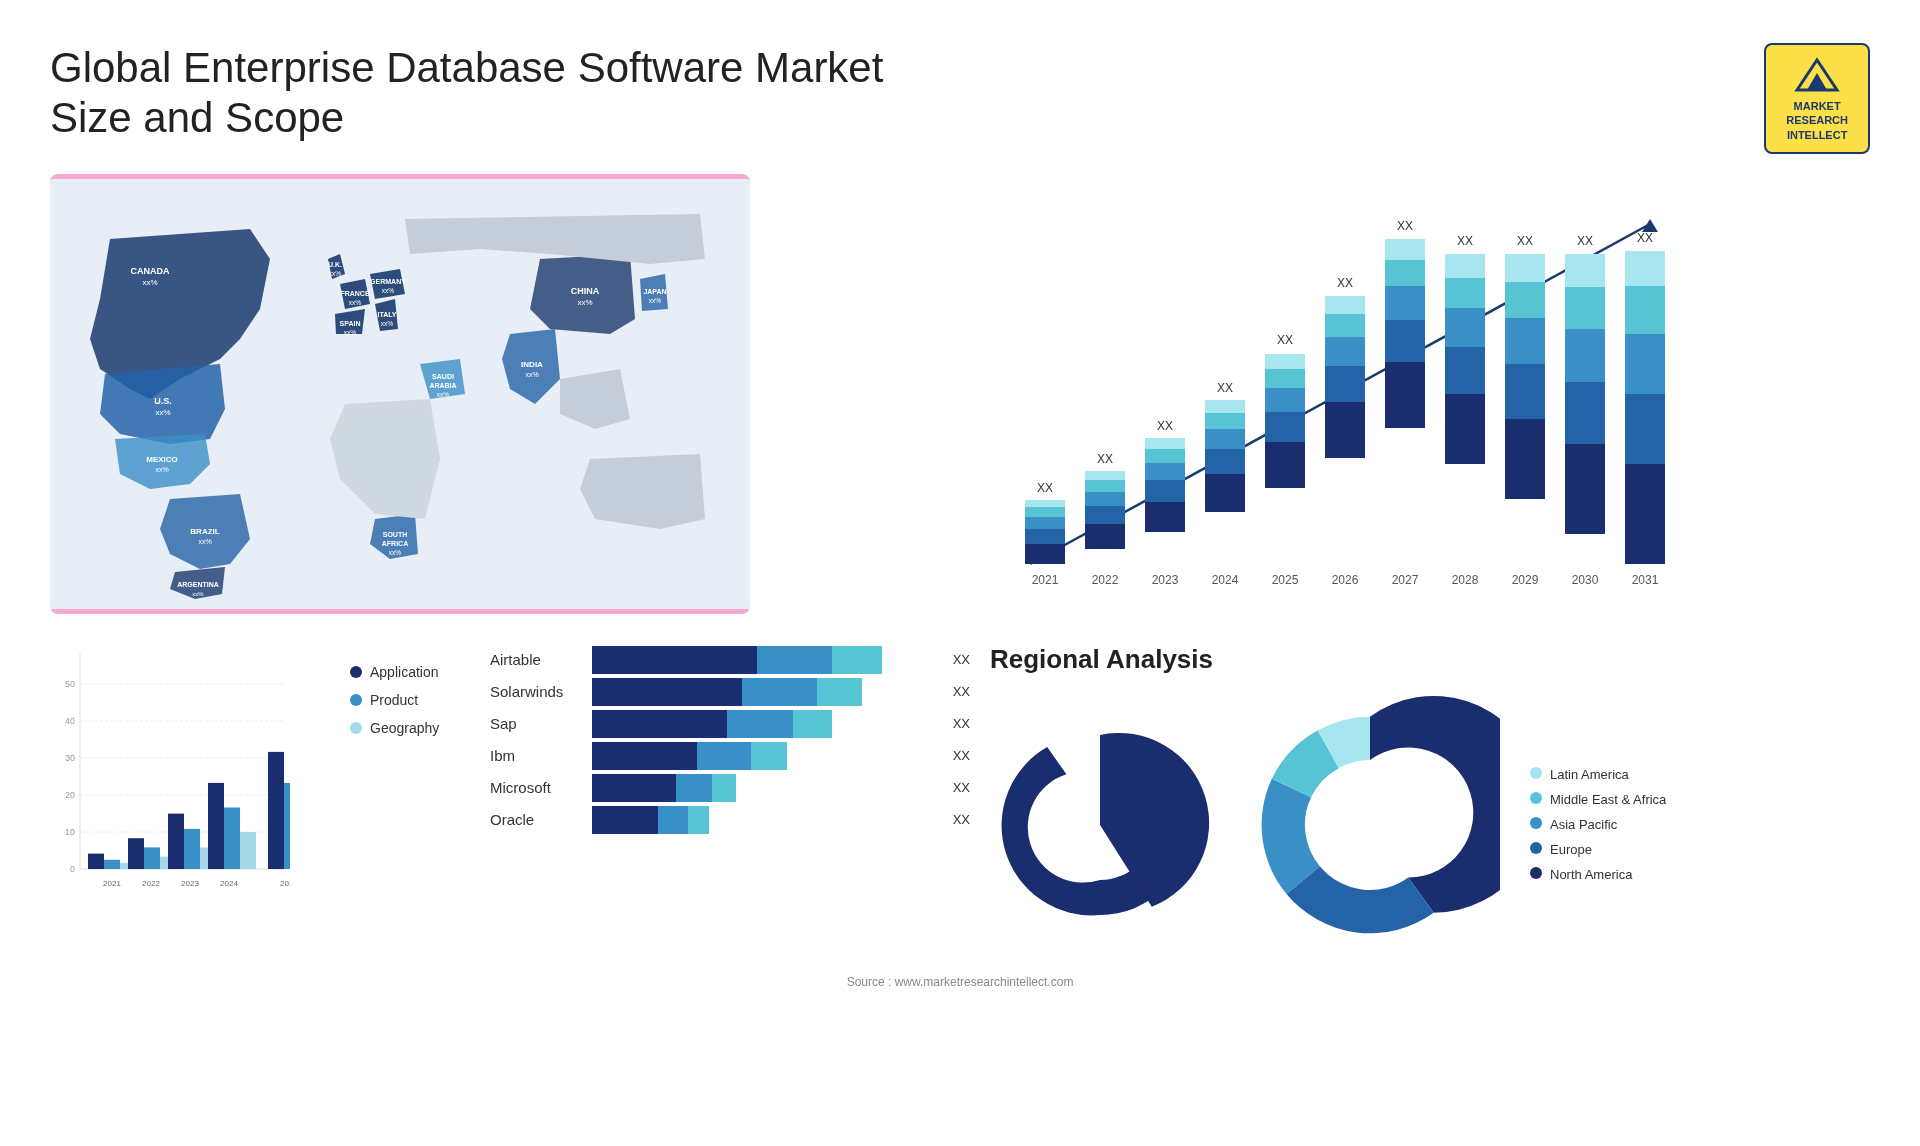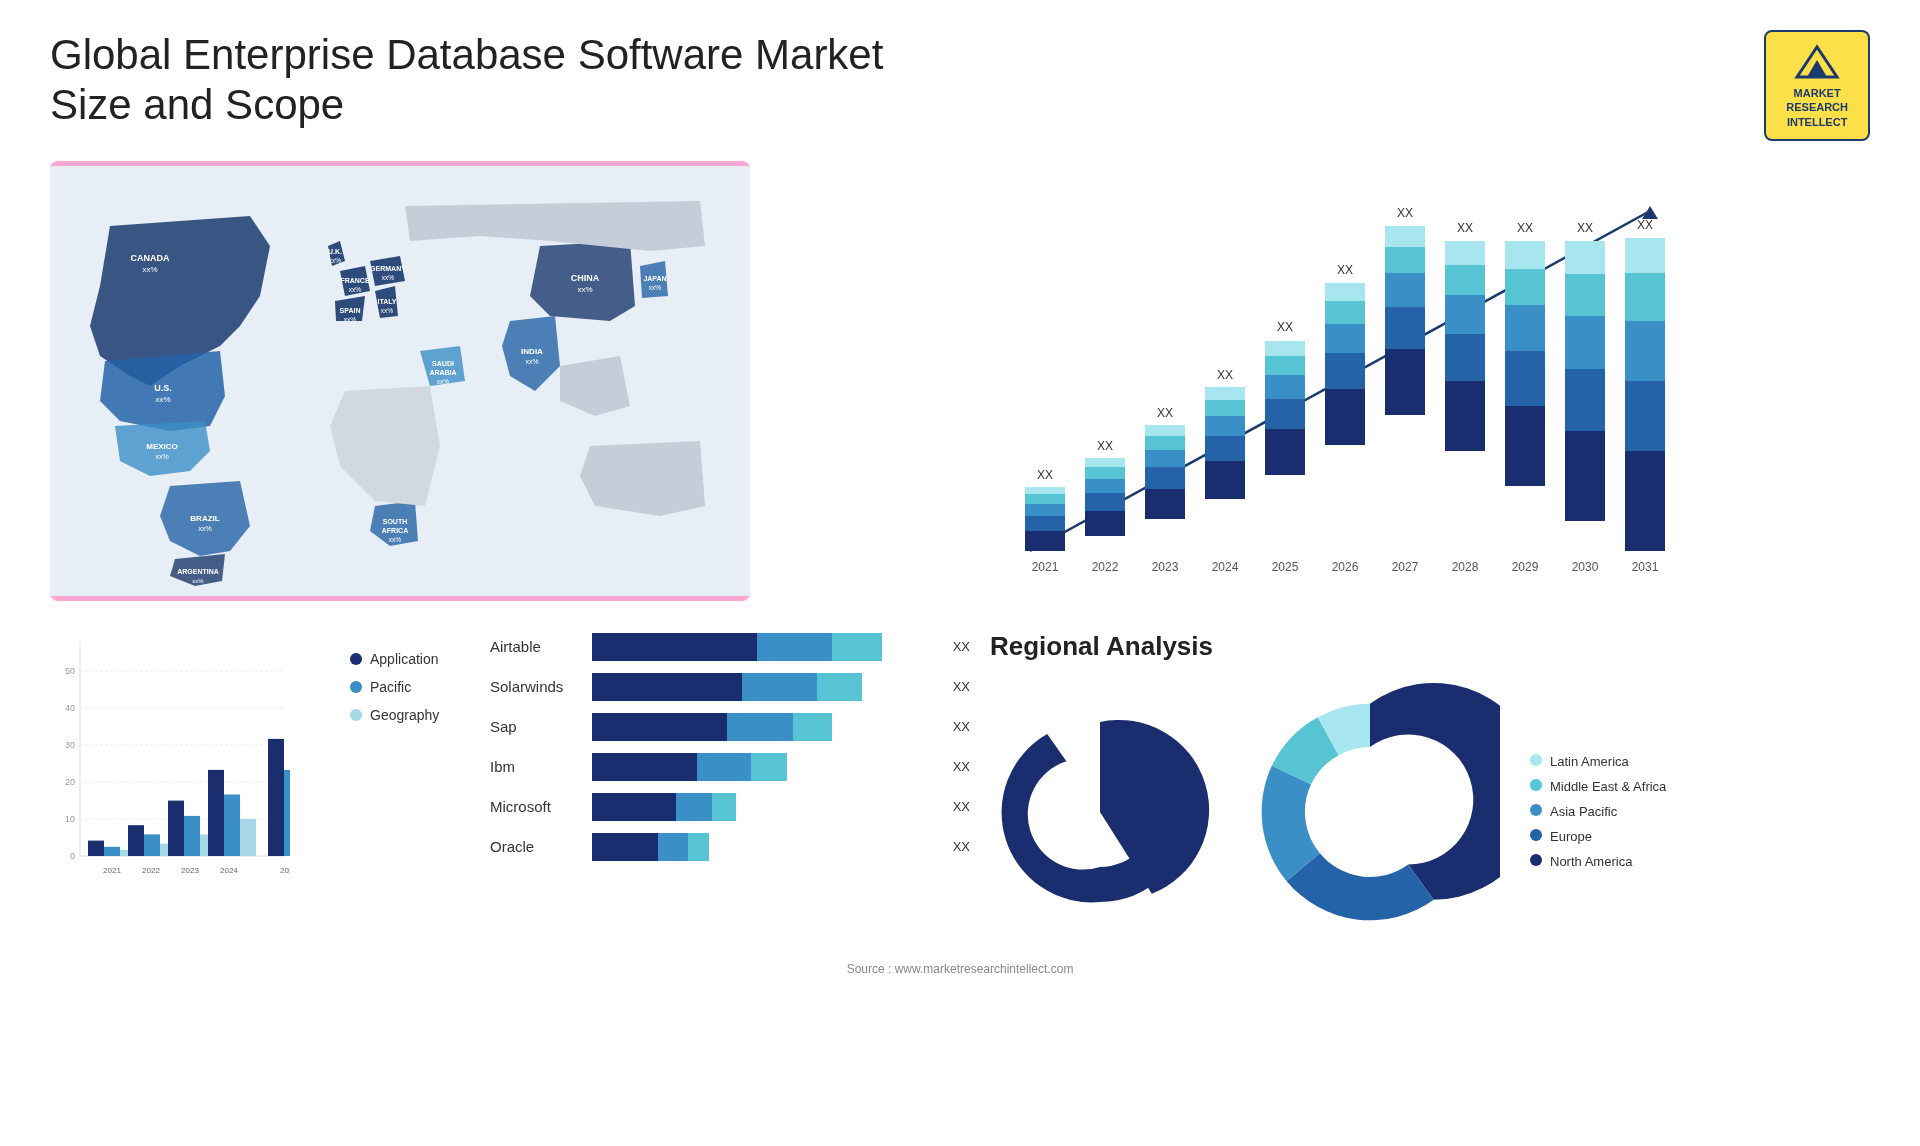"Global Enterprise Database Software" .header { margin-top: none -> 13px }
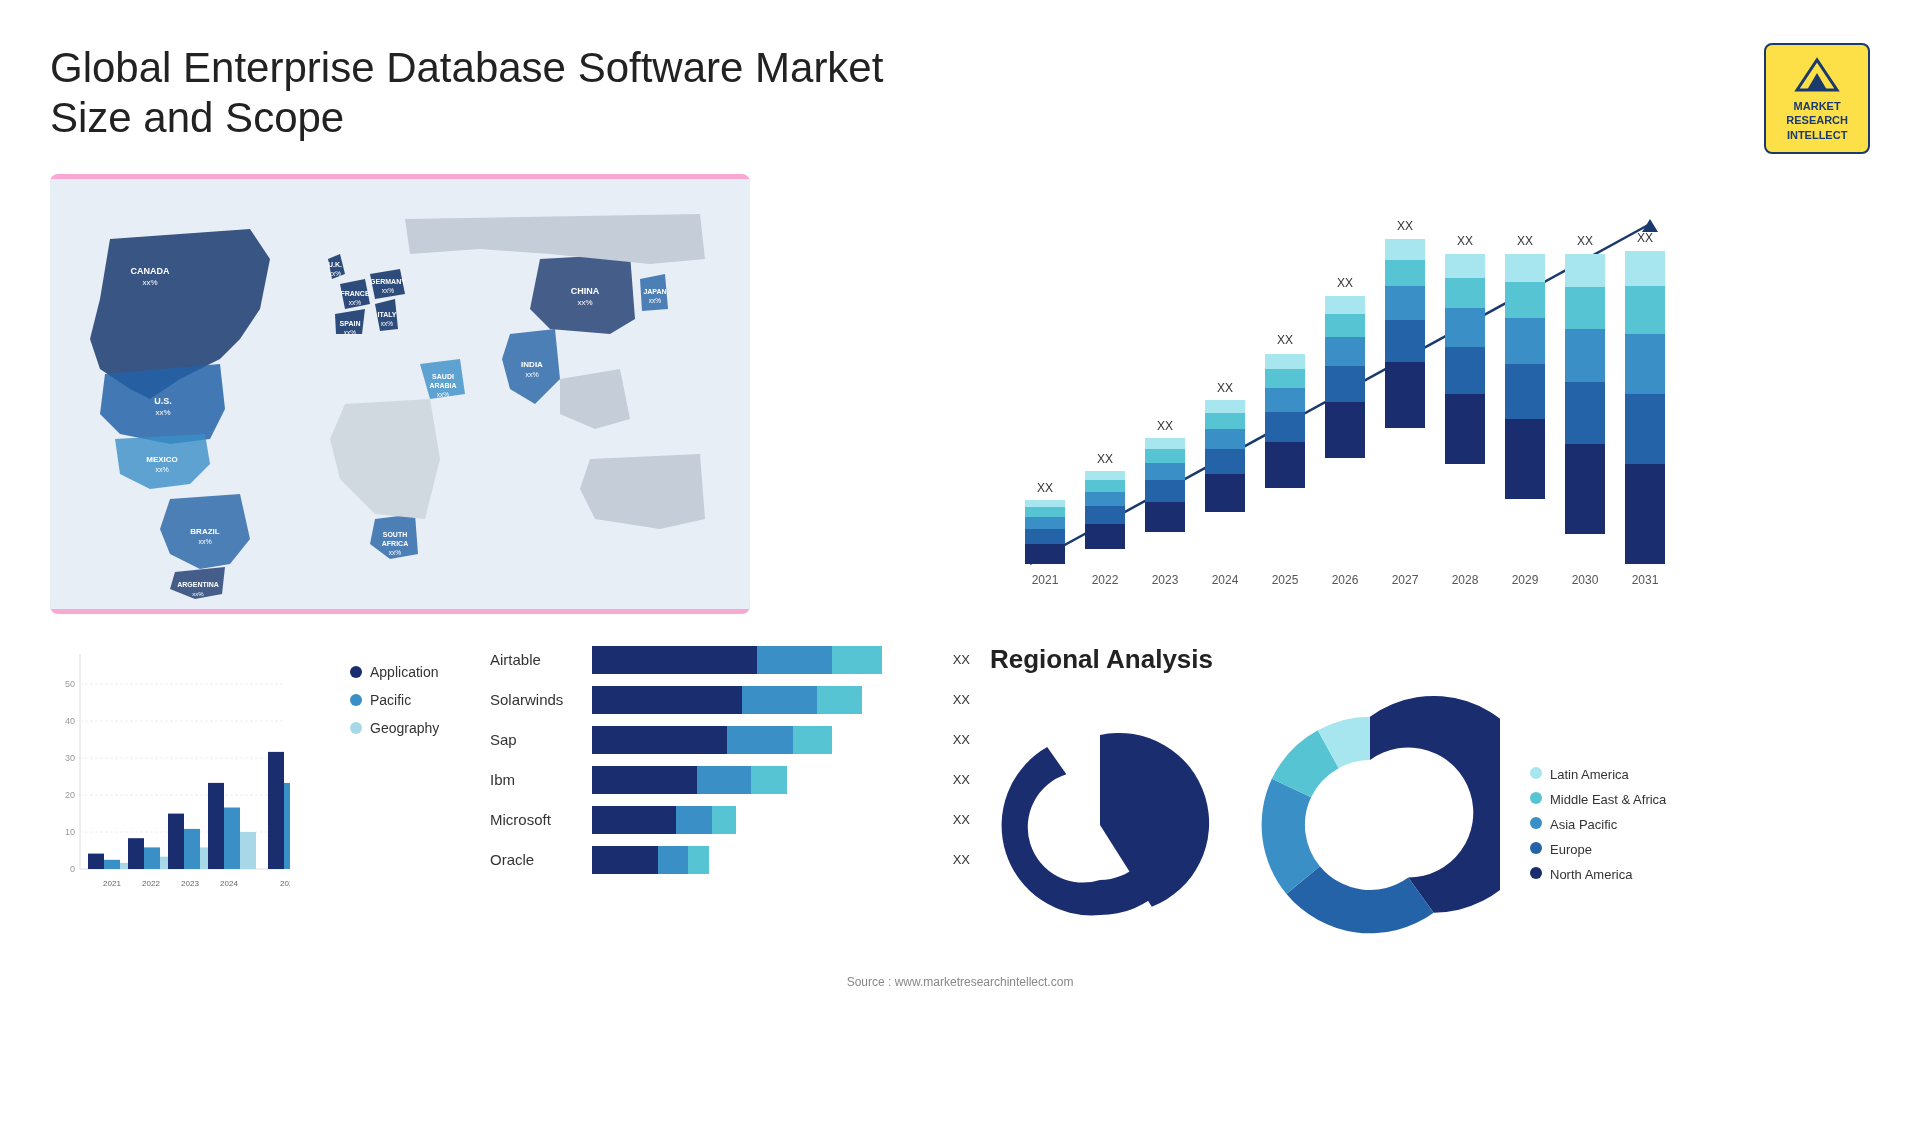"Airtable" .players-list { gap: 8px -> 0 }
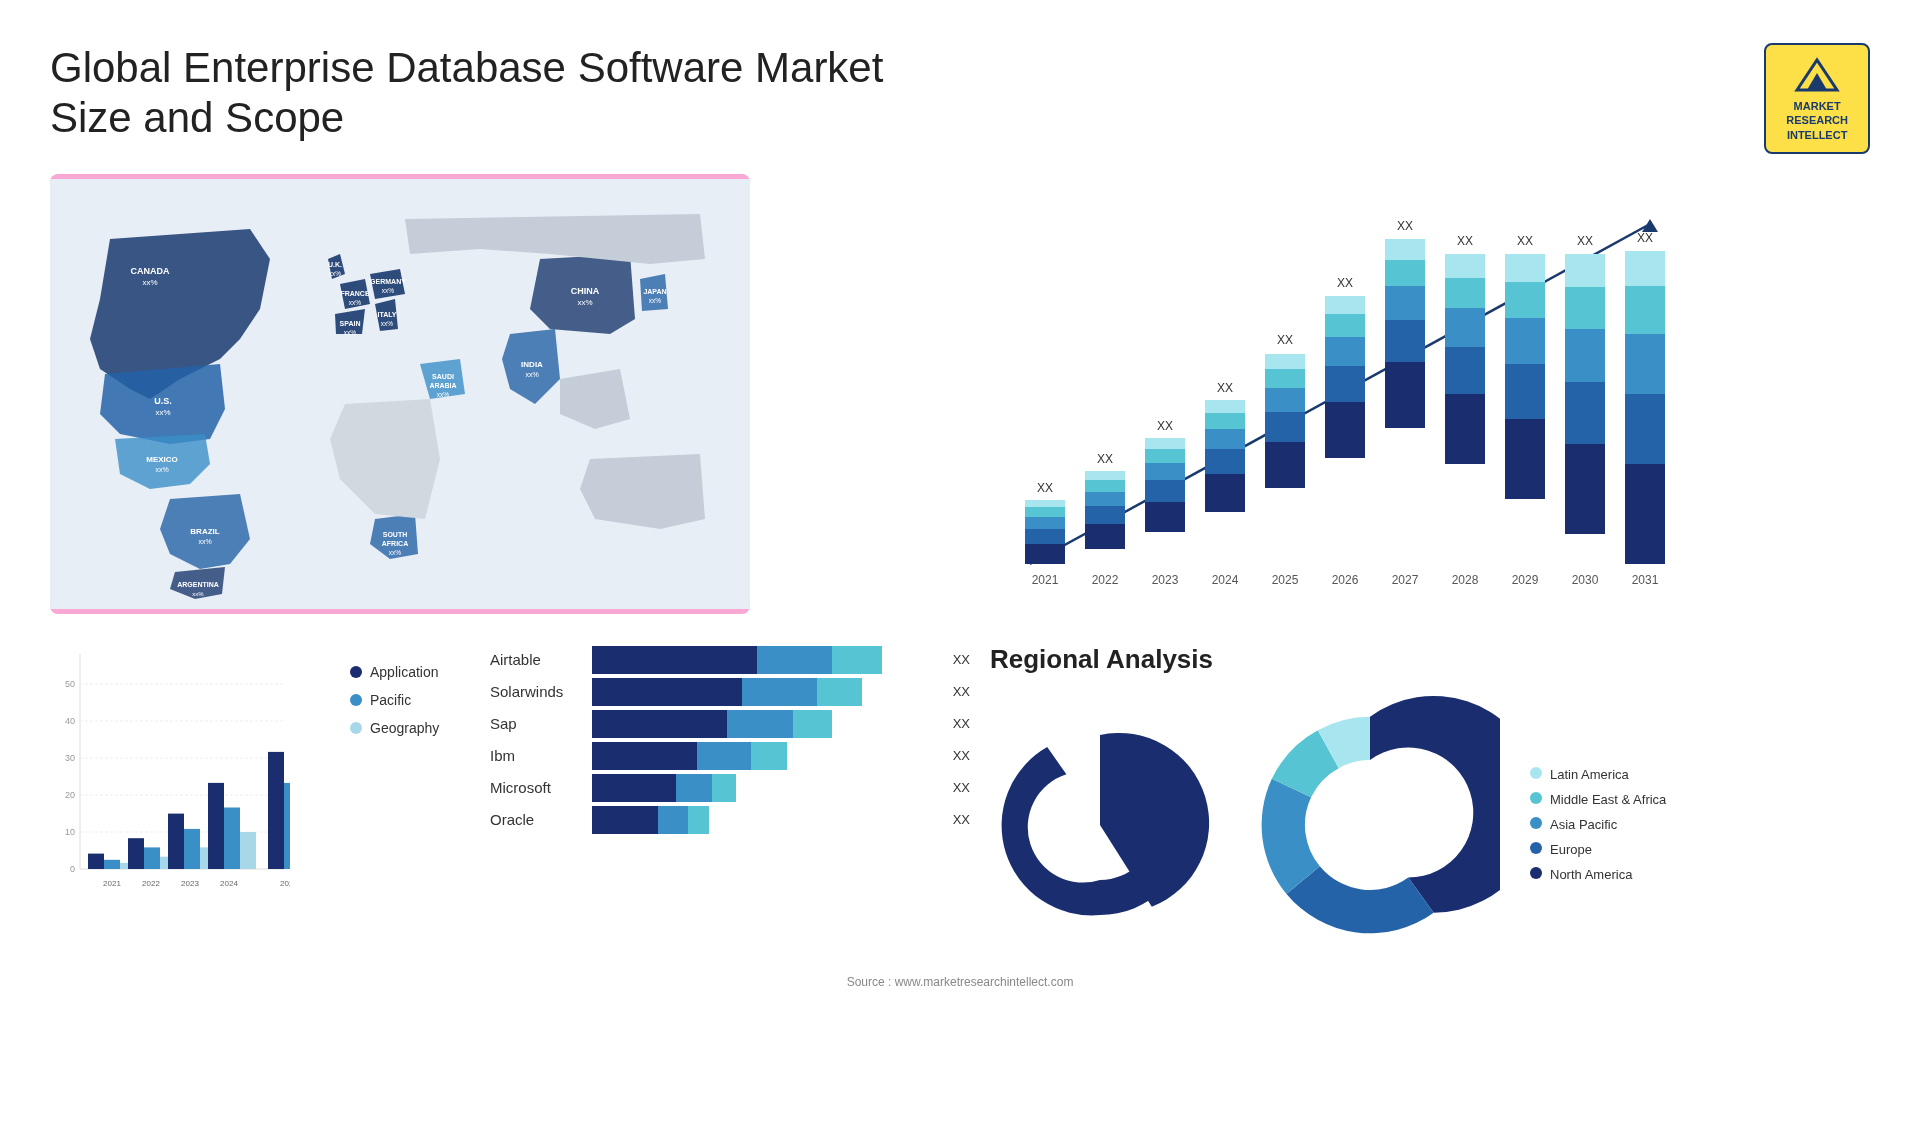"Pacific" span.legend-label { text: Pacific -> Product }
